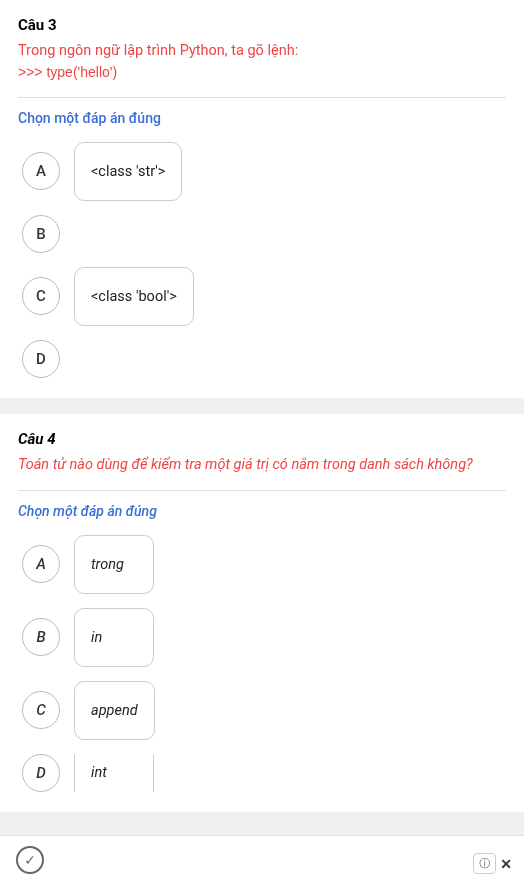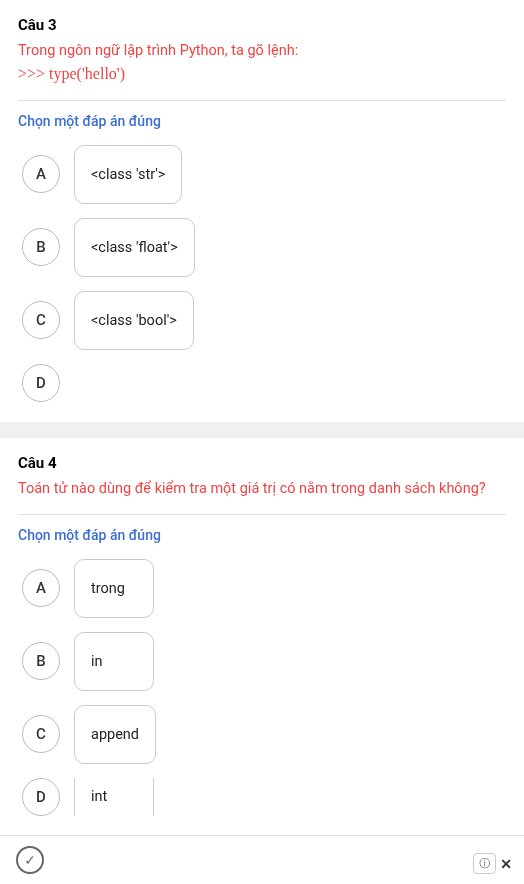">>> type('hello')" .question-text .code-line { font-family: Liberation Serif, serif -> Liberation Sans, sans-serif; font-size: 16px -> 14px }
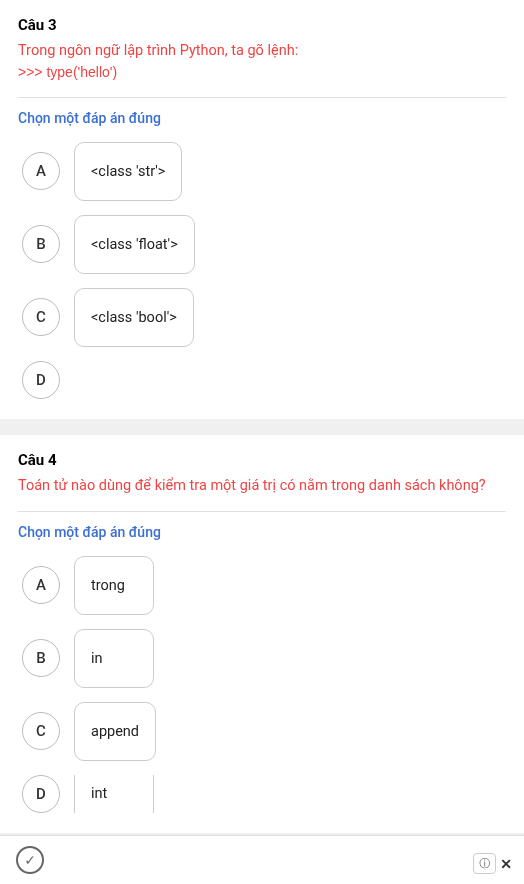"<class 'float'>" div.option-box { html: <div>&lt;class 'float'&gt;</div> -> none }
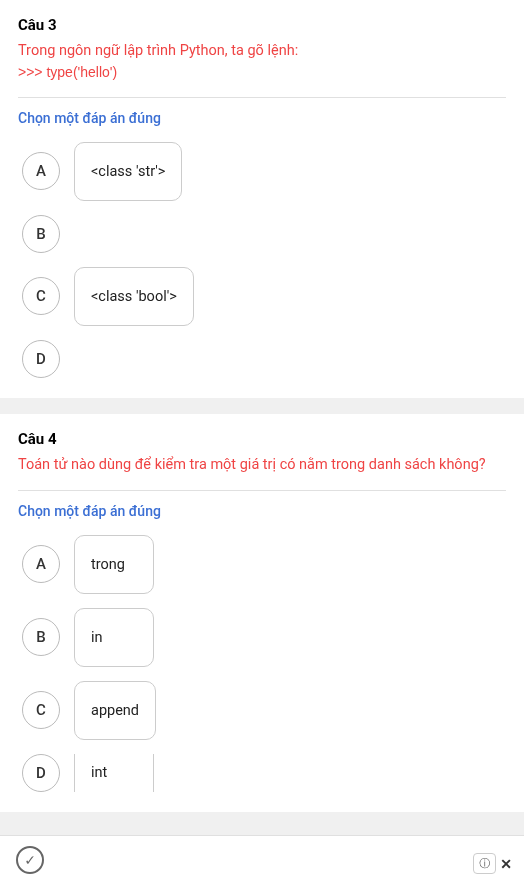"Câu 4" div.question-block { font-style: none -> italic }
